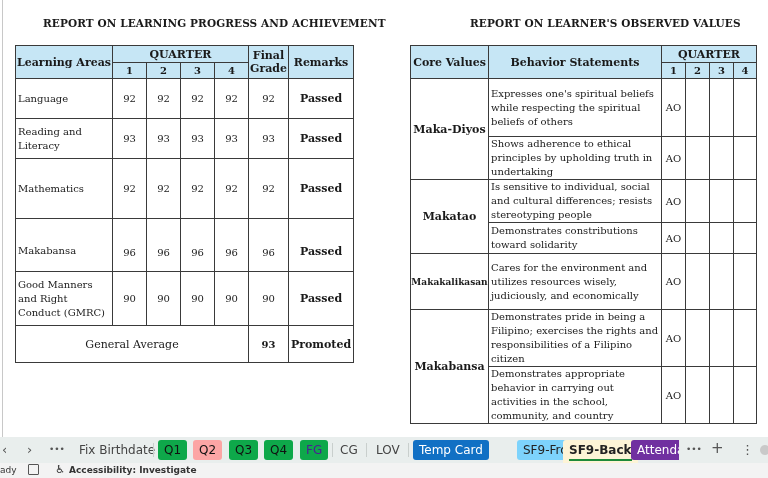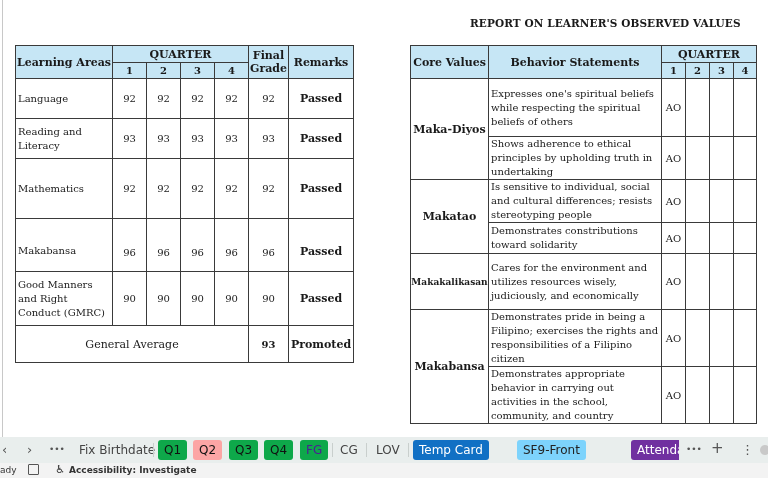"REPORT ON LEARNING PROGRESS AND" div.title { html: none -> <div>REPORT ON LEARNING PROGRESS AND ACHIEVEMENT</div> }
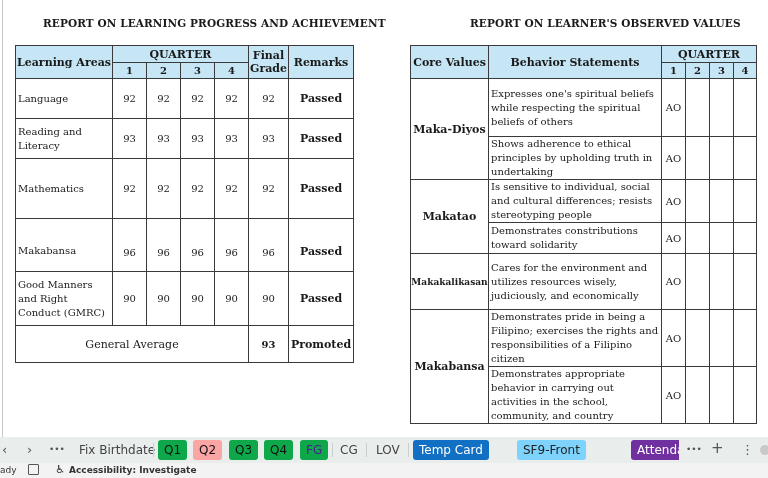"SF9-Back" div.tab { html: none -> <div> <span>SF9-Back</span> <span></span> </div> }
